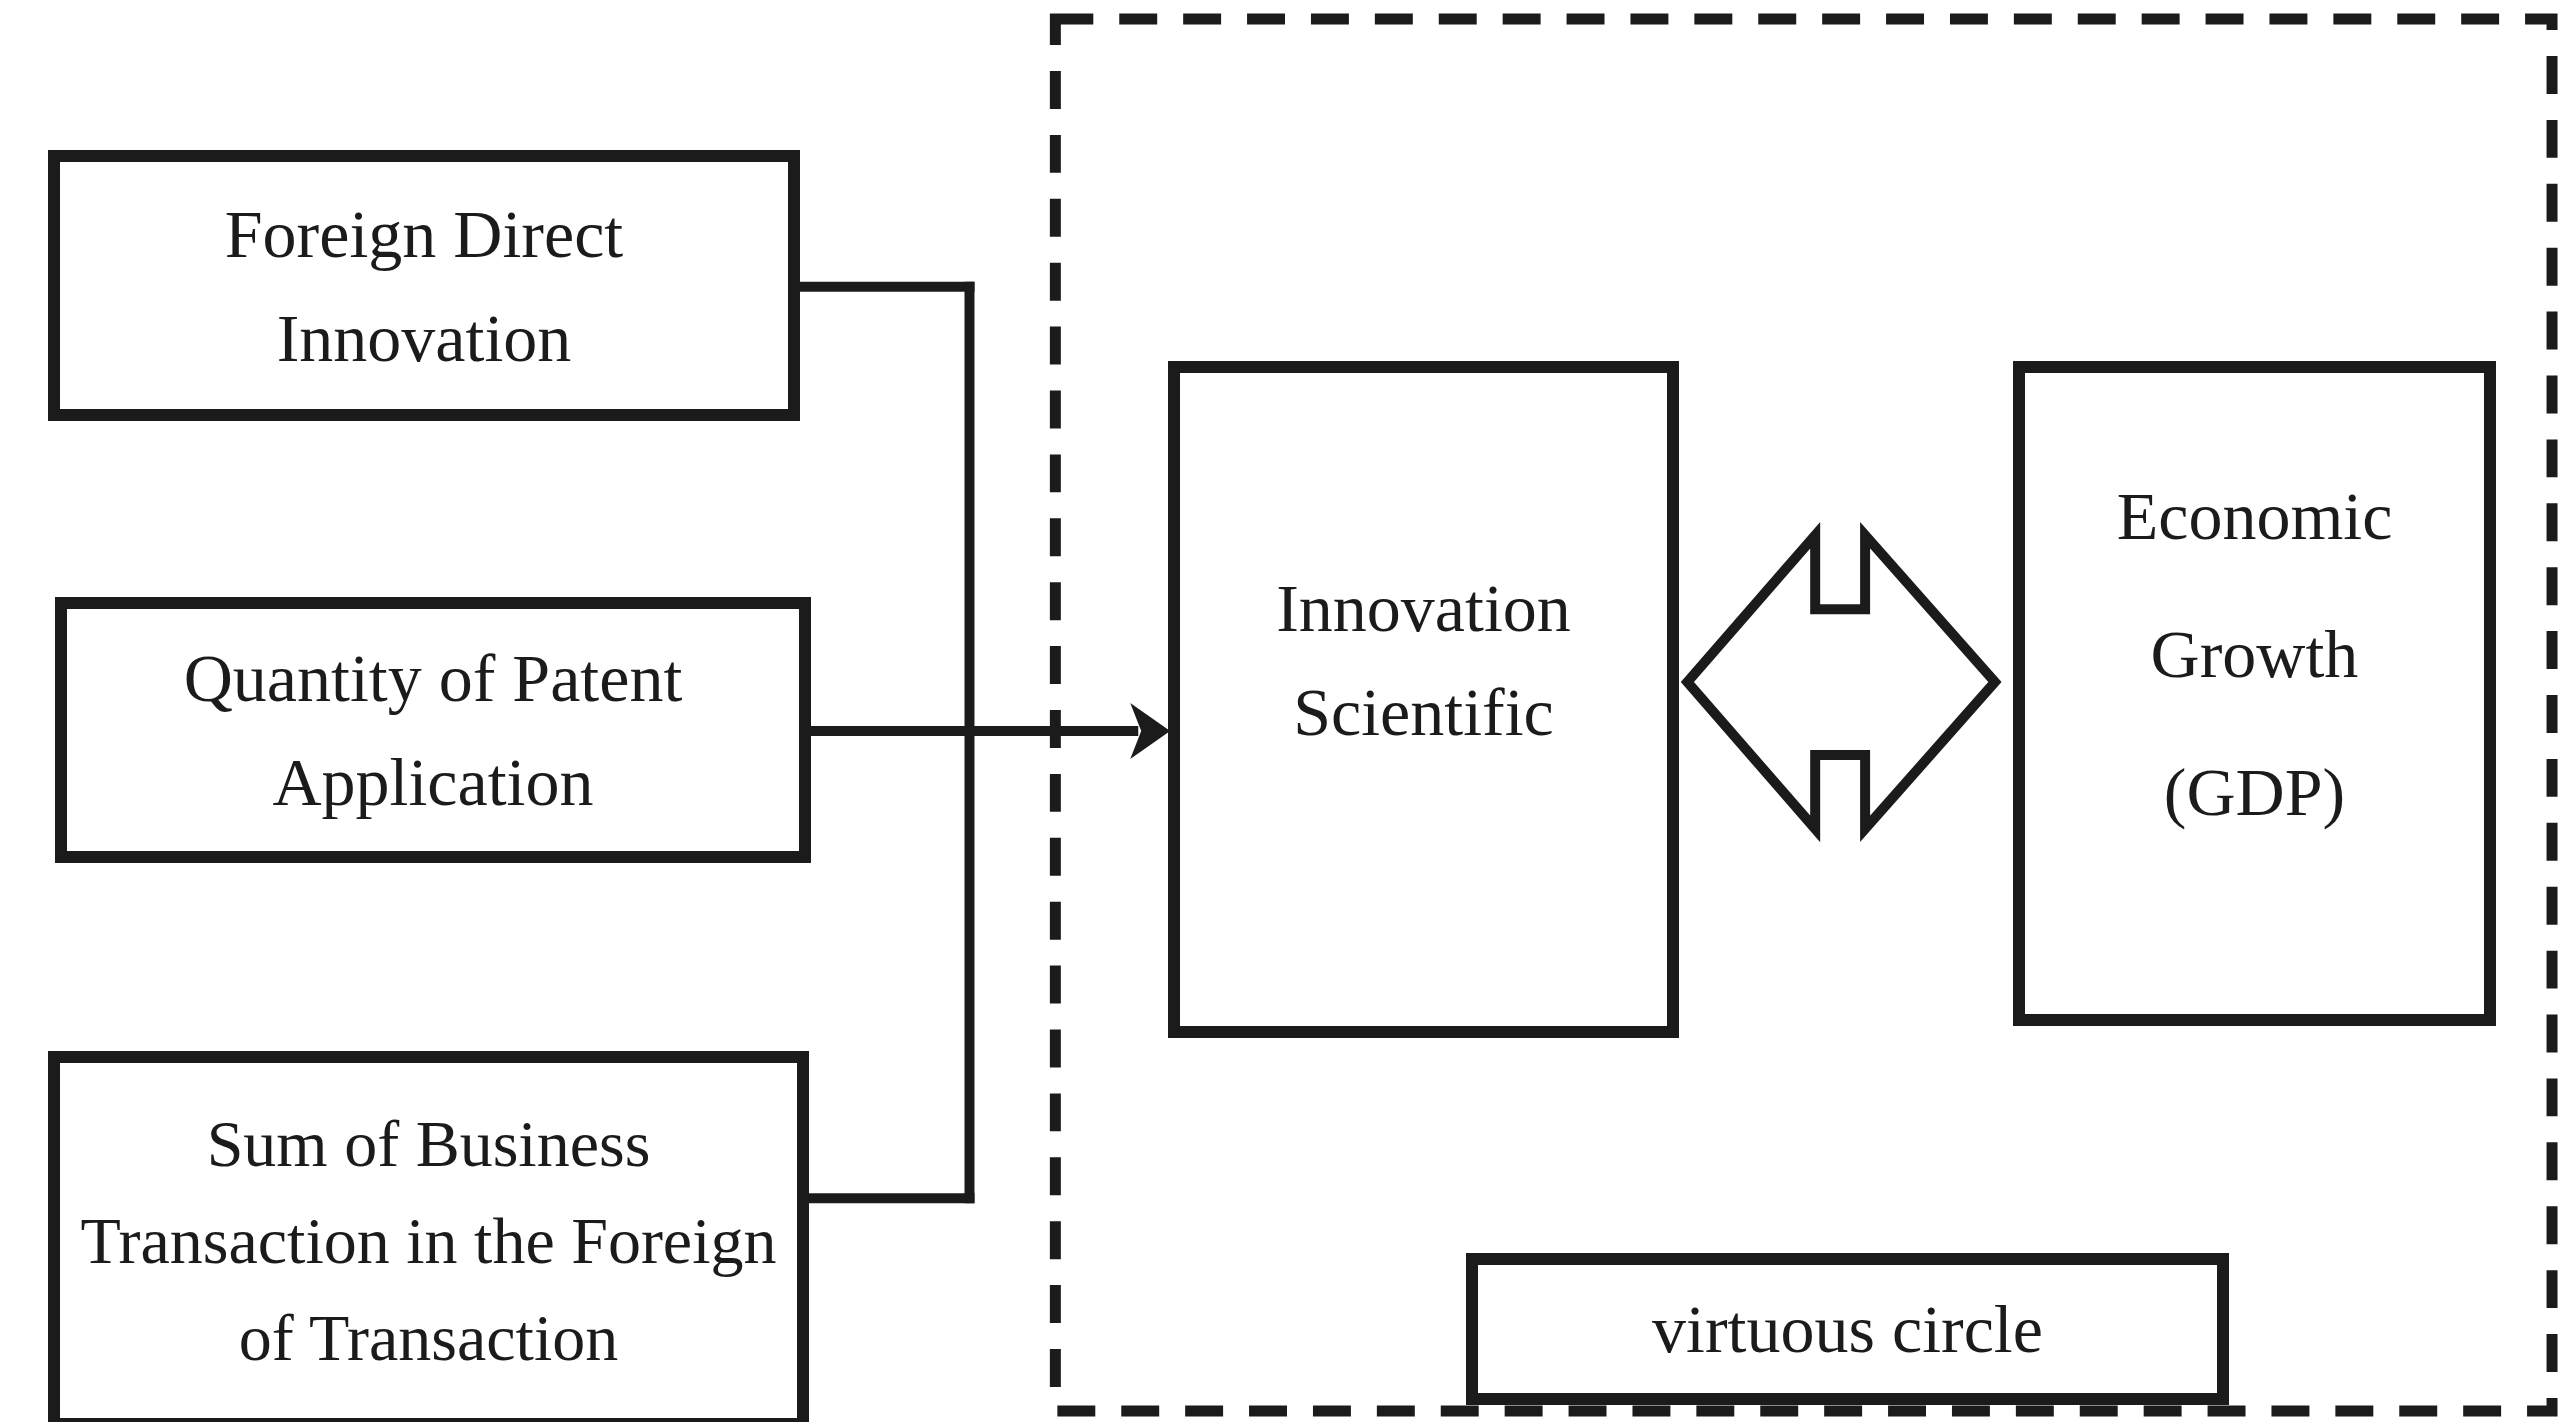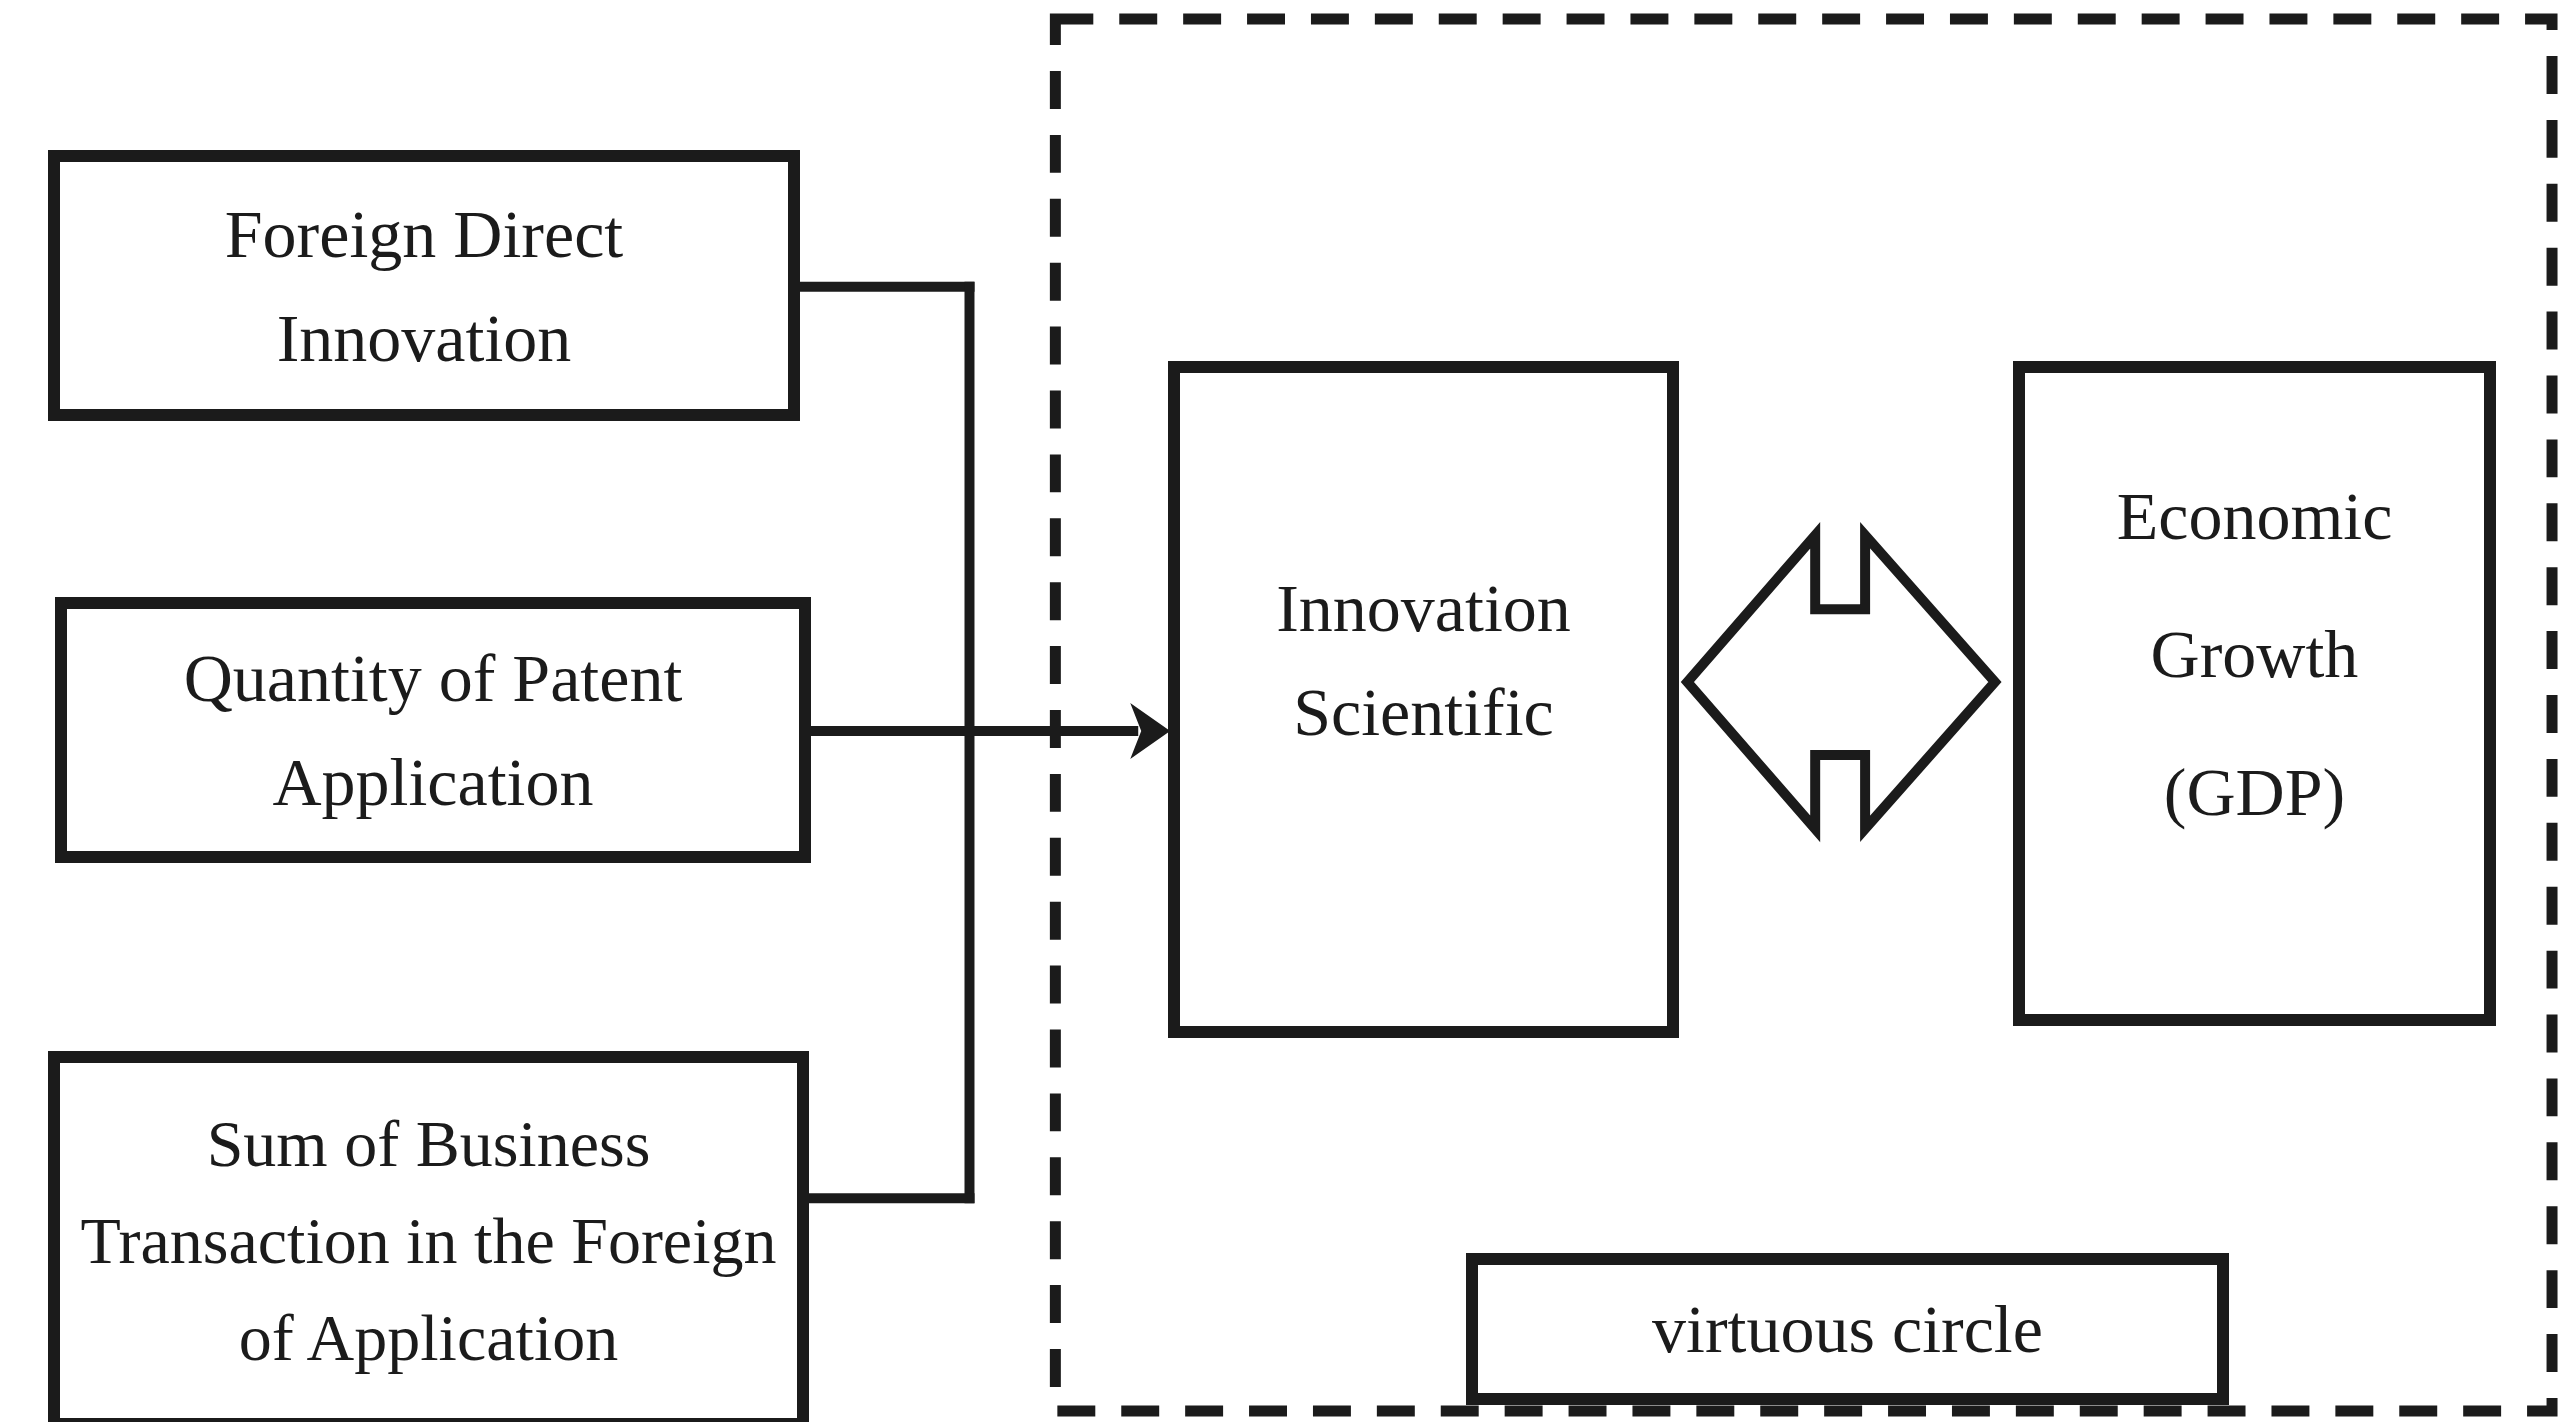"of Application" div.ln { text: Application -> Transaction }
